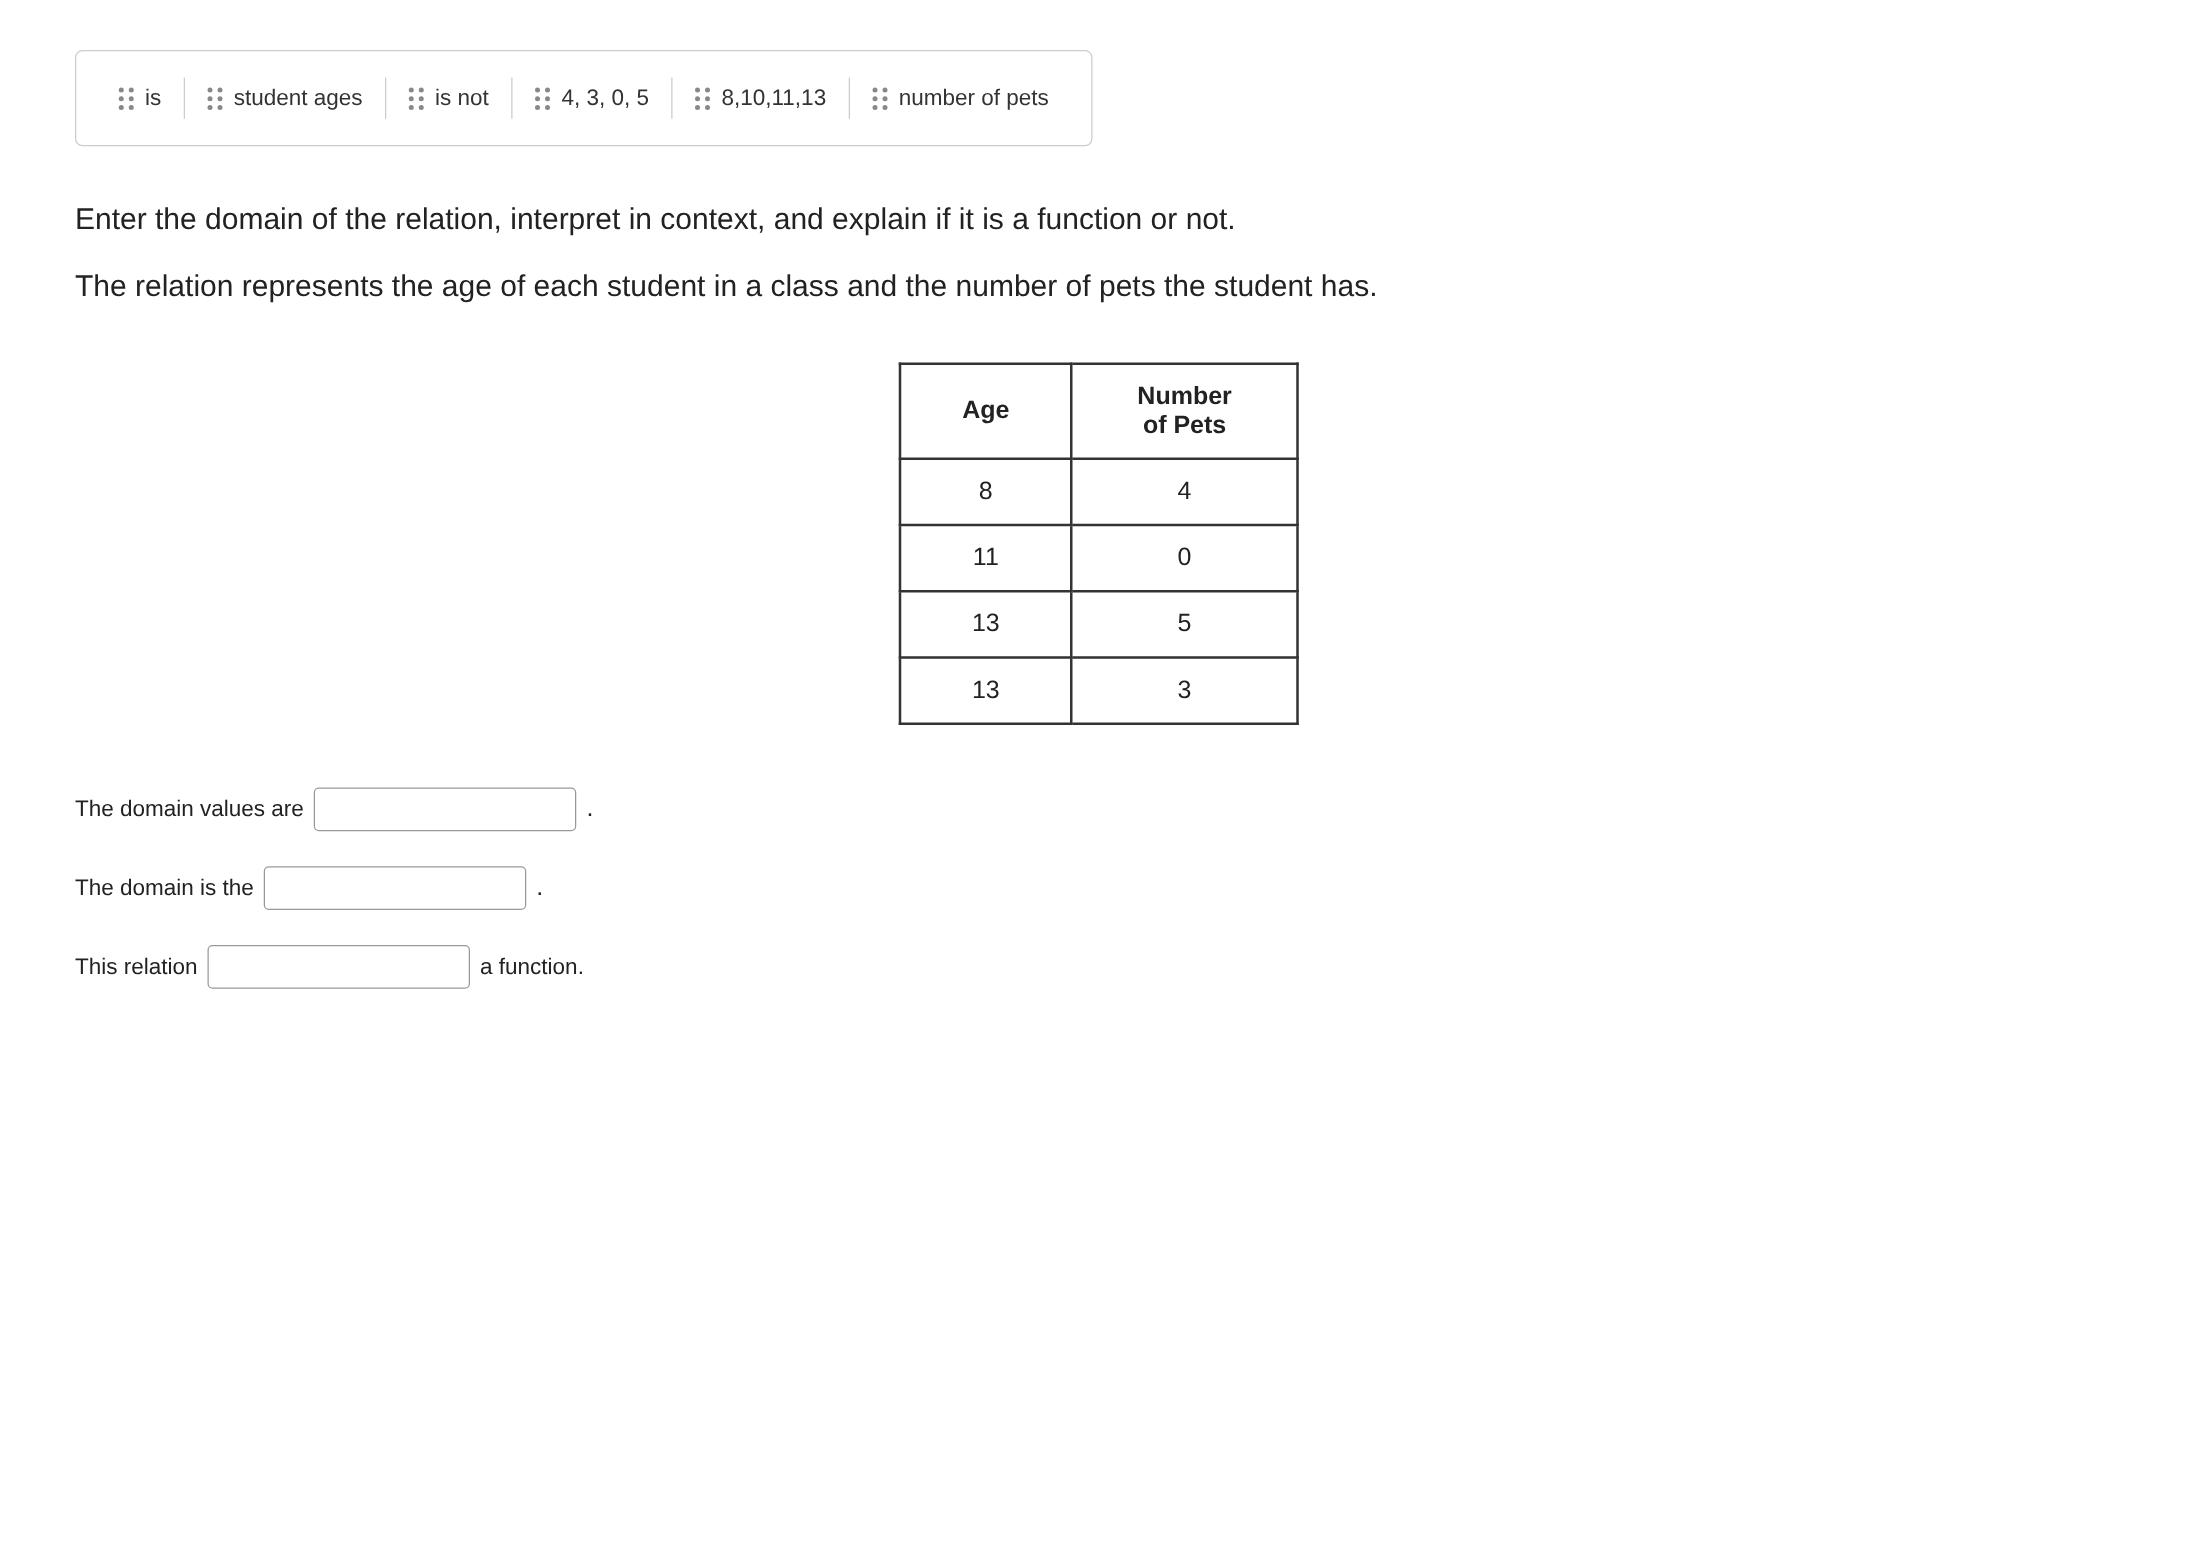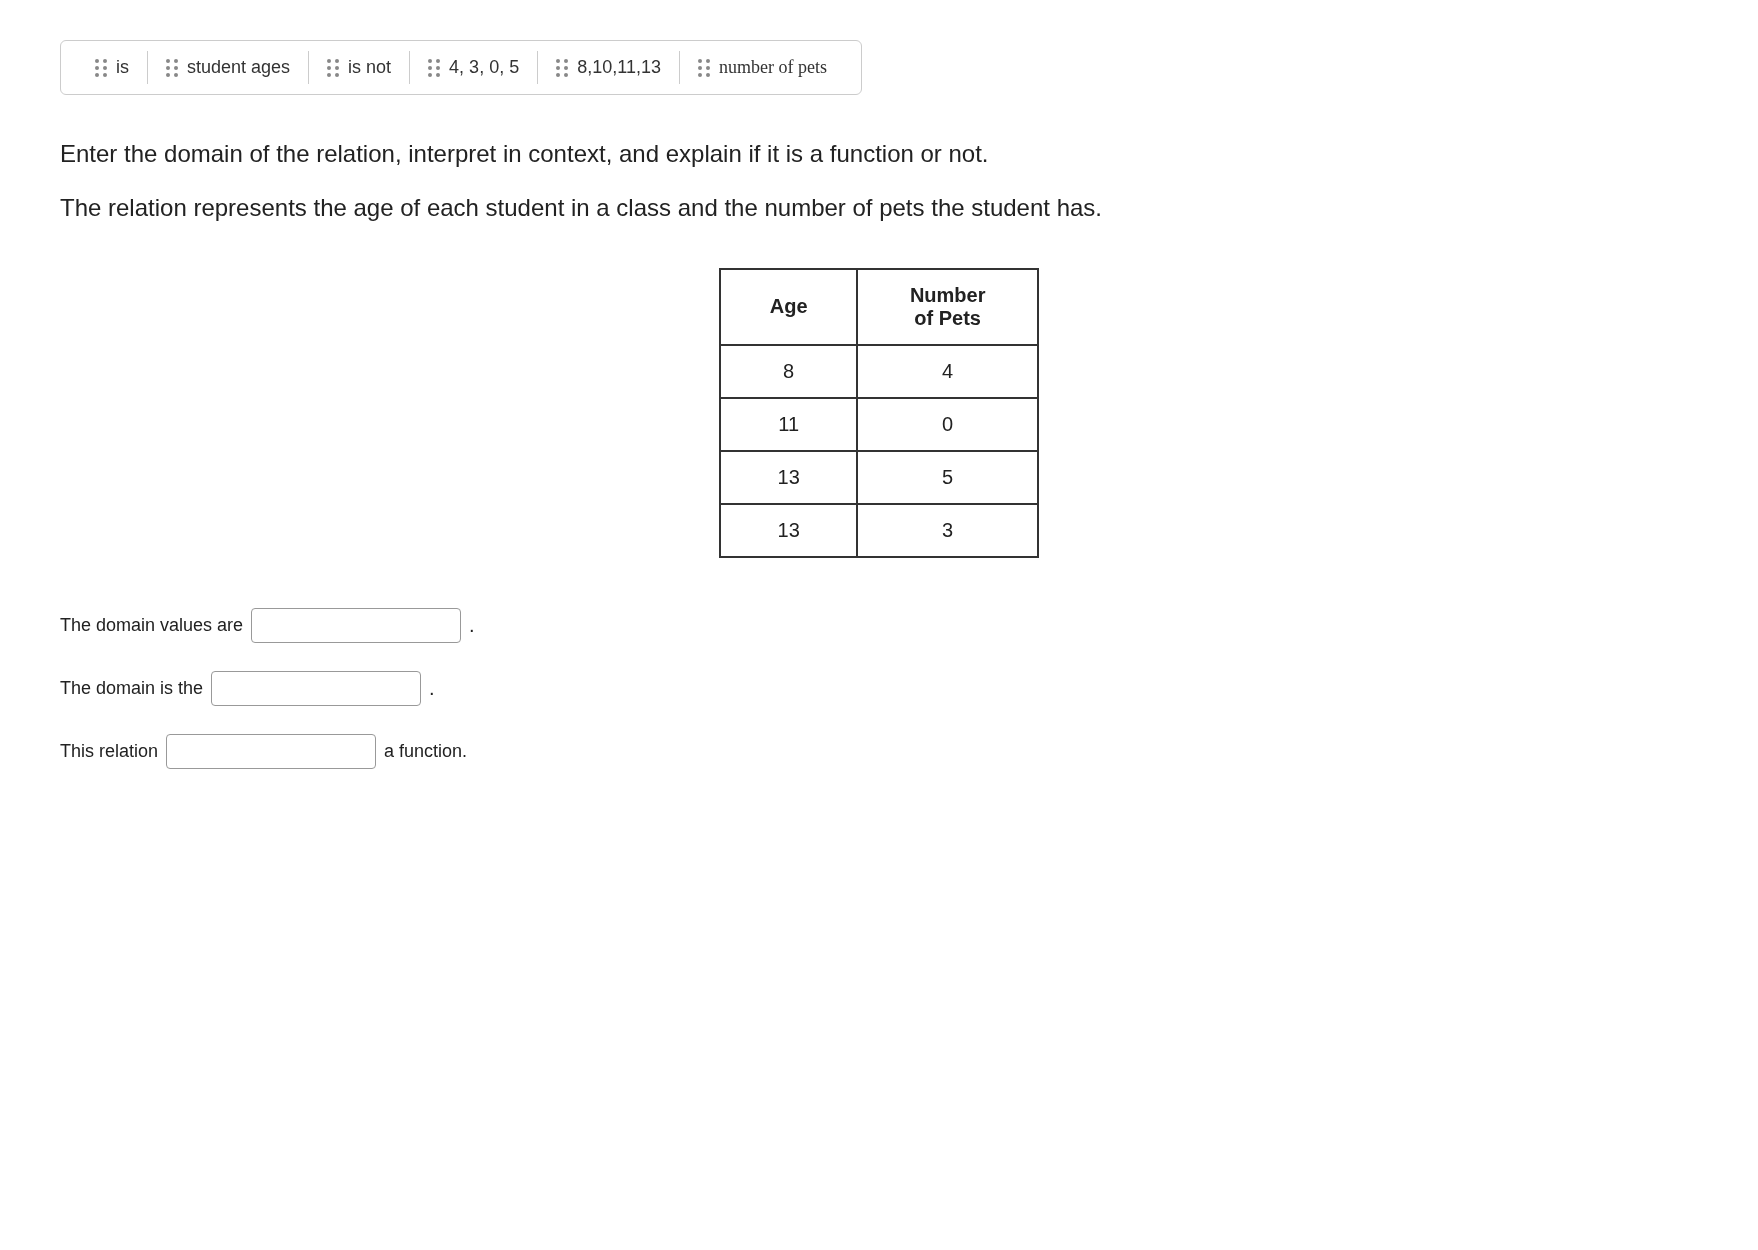"is" .tag-bar { padding: 10px 16px -> 21px 16px }
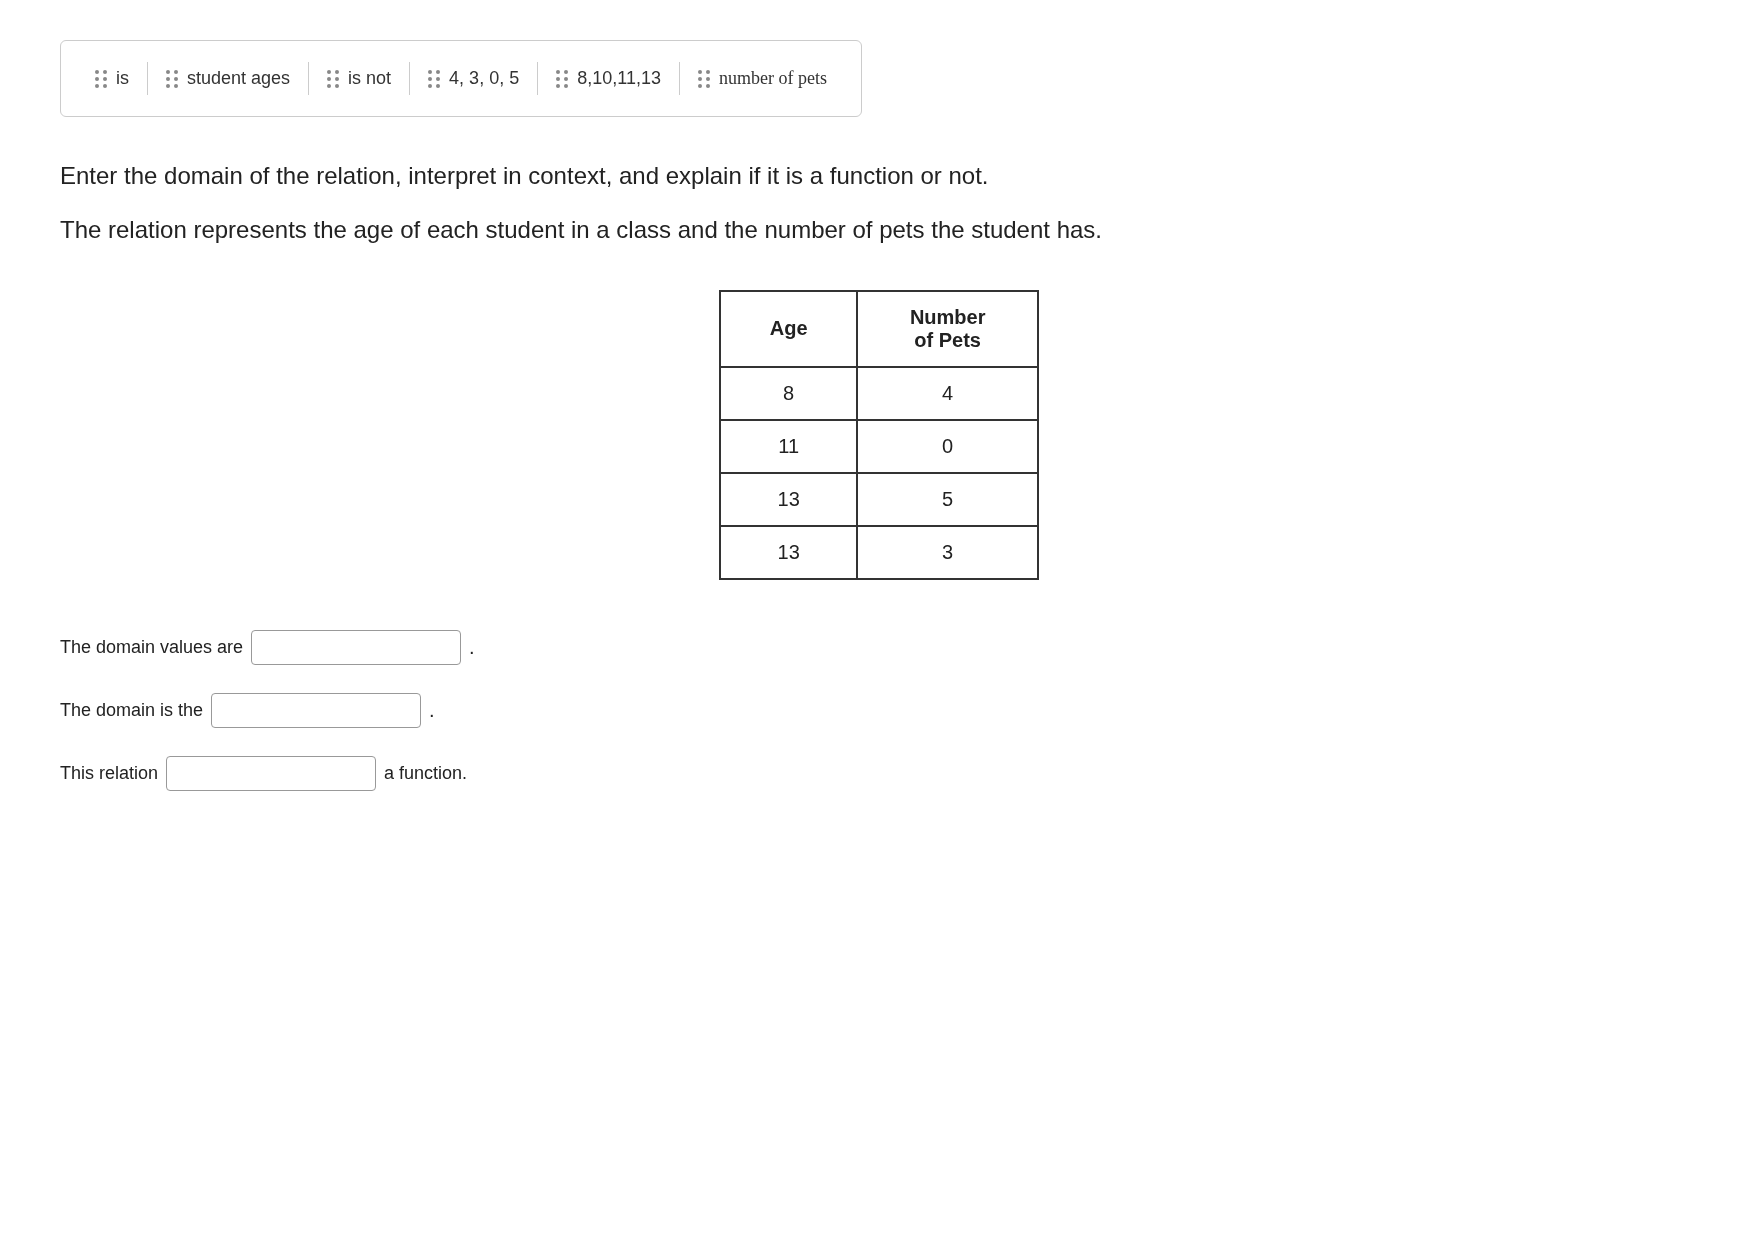"number of pets" .tag-item:last-child { font-family: Liberation Serif, serif -> none }
